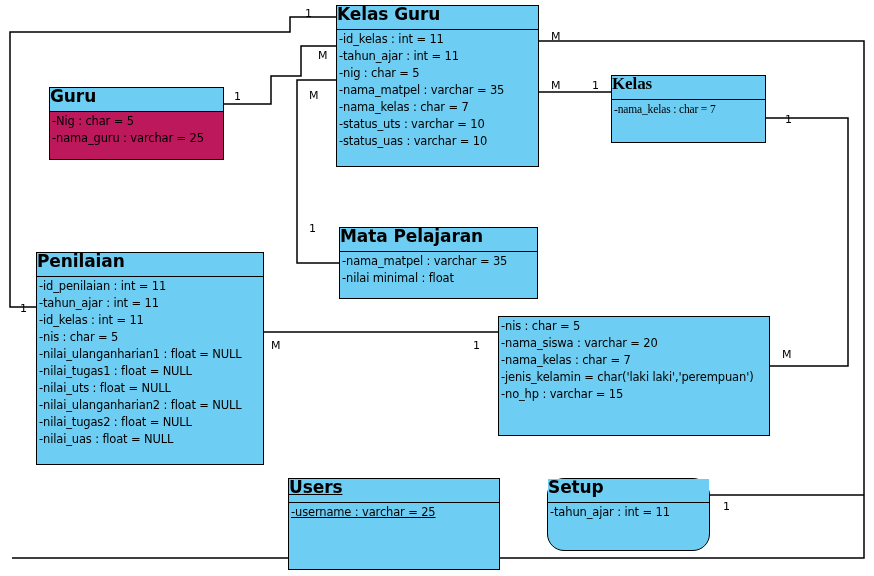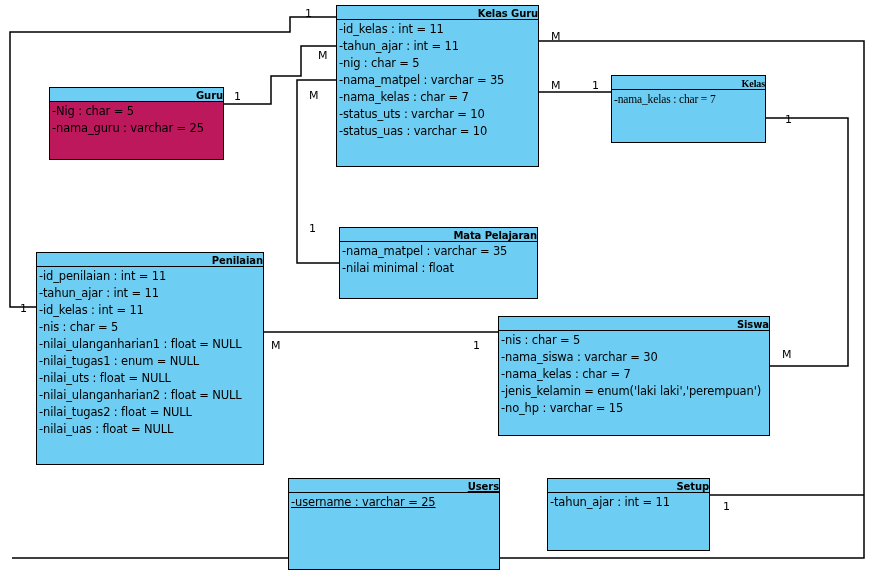"Kelas Guru" .entity .hdr { font-size: 10px -> 17px; height: 14px -> 24px; text-align: right -> left }
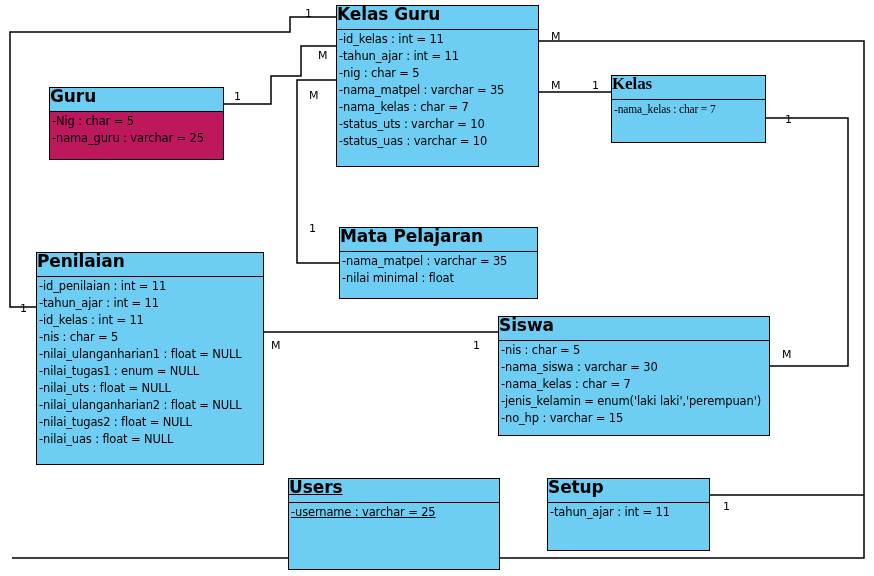"Siswa" div.hdr { html: <div>Siswa</div> -> none }
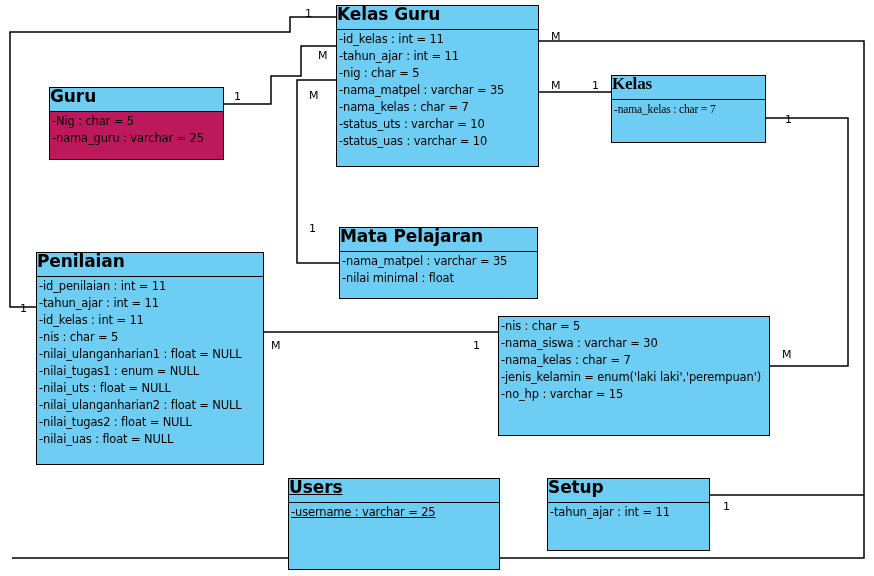"-nama_siswa : varchar = 30" div.attr { text: 30 -> 20 }
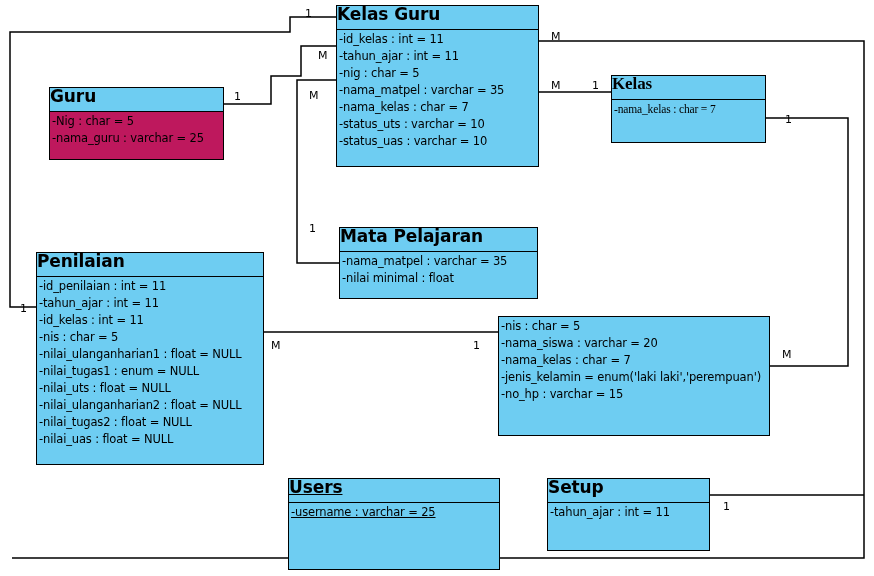"-nilai_tugas1 : enum = NULL" div.attr { text: enum -> float }
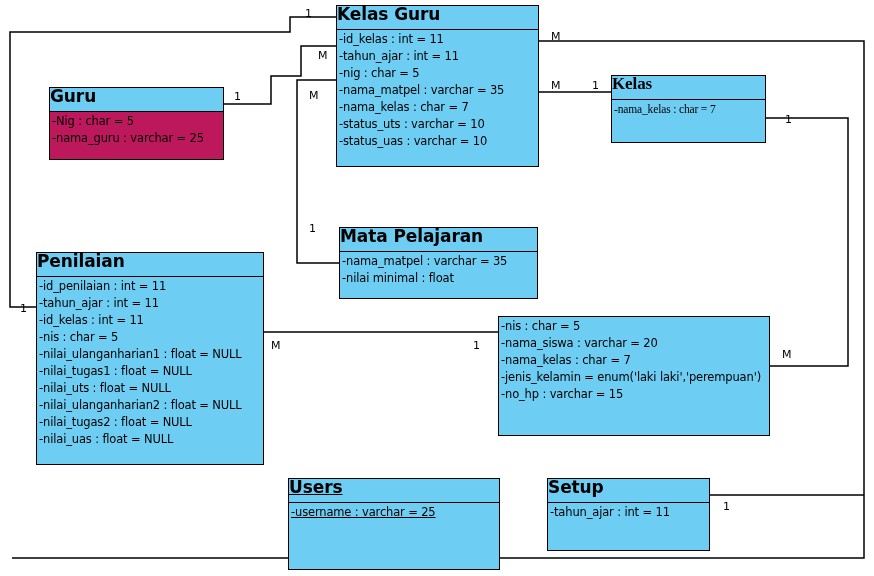"-jenis_kelamin = enum('laki" div.attr { text: enum -> char }
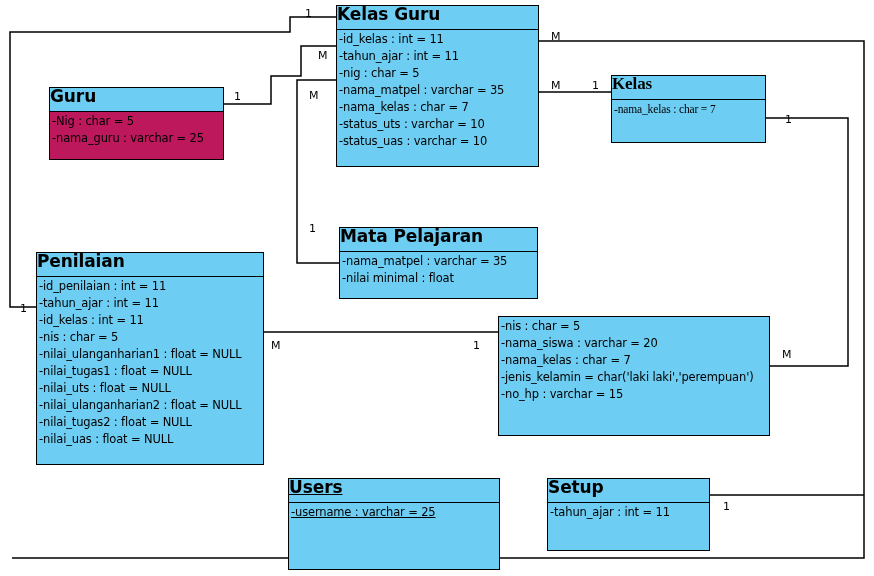"Setup" div.entity { border-radius: none -> 17px }
